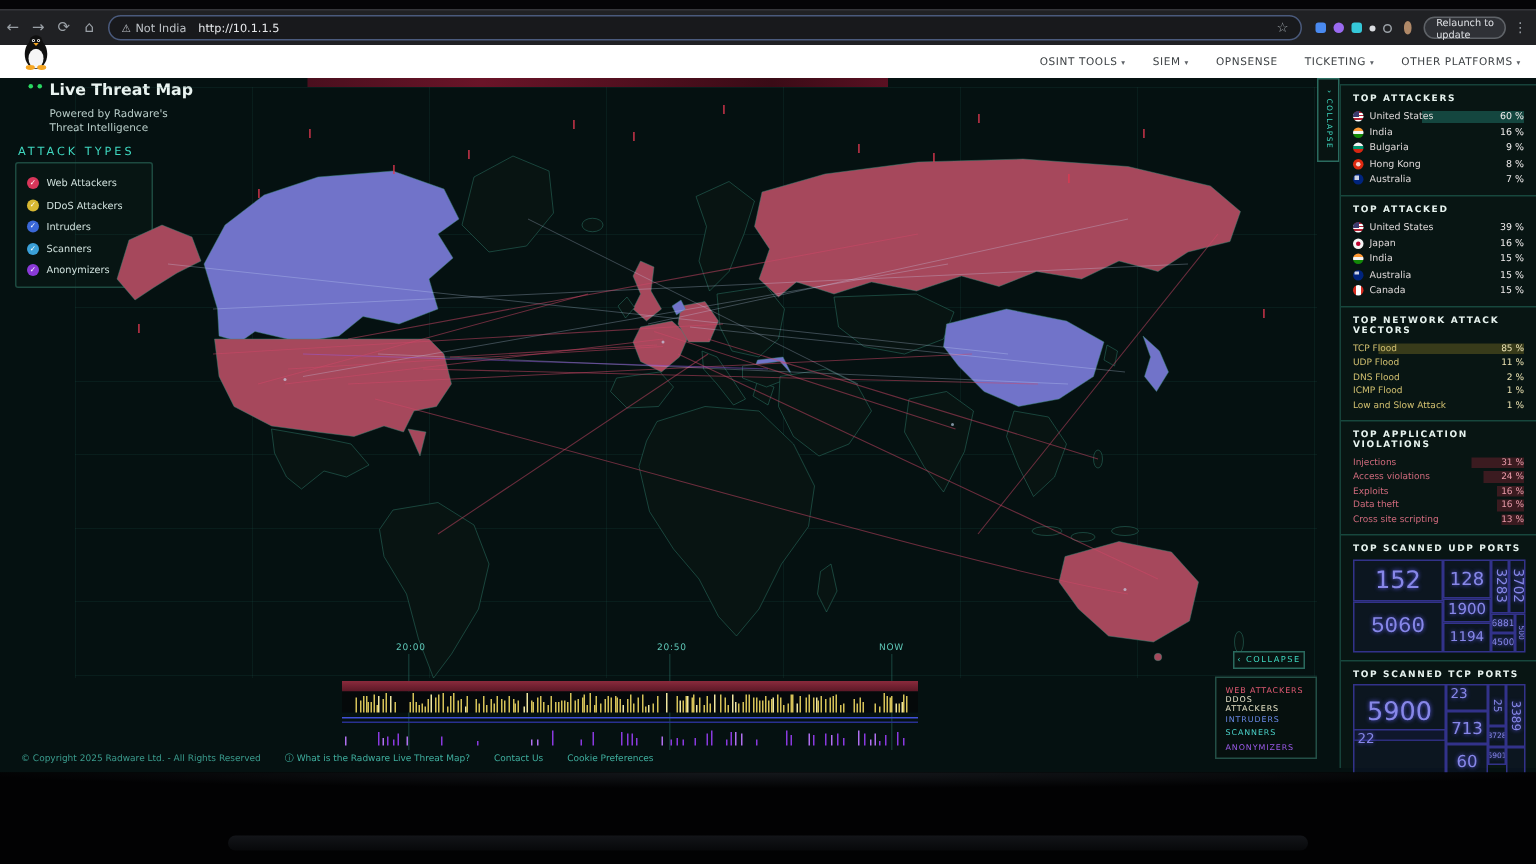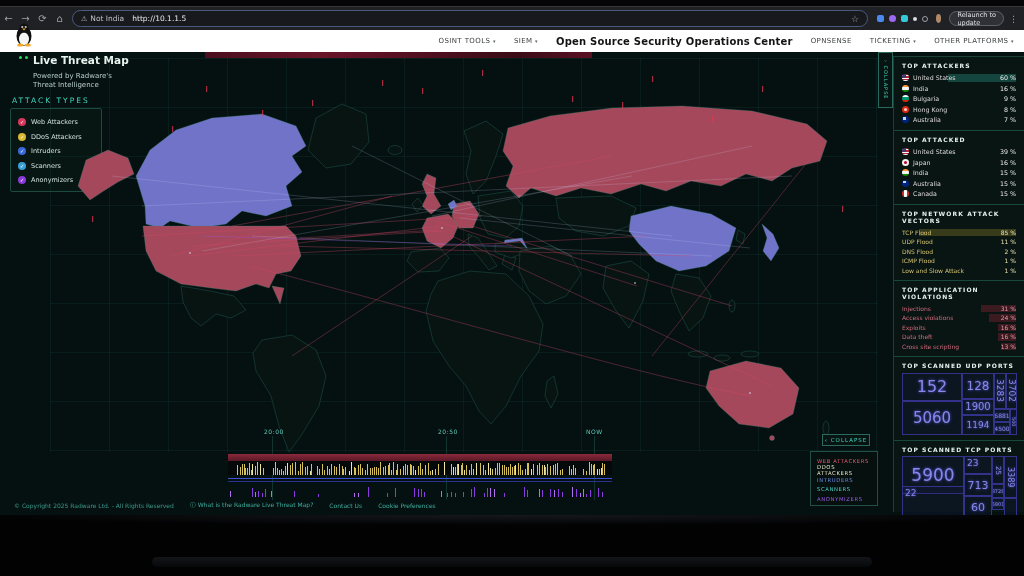"Open Source Security Operations Center" span { html: <span>Open Source Security Operations Center</span> -> none }
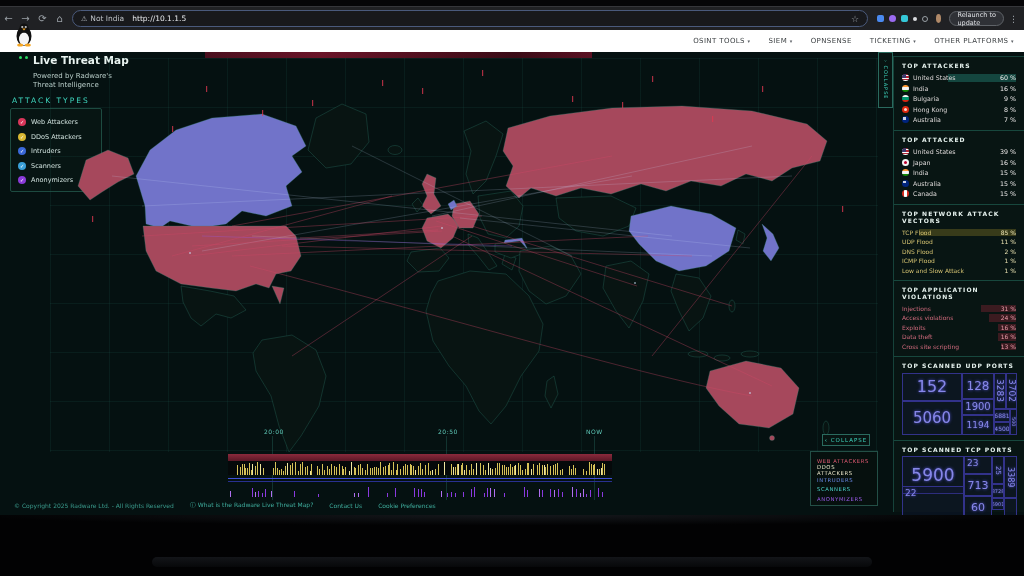"5060" div.pcell { font-family: none -> Liberation Mono, monospace }
